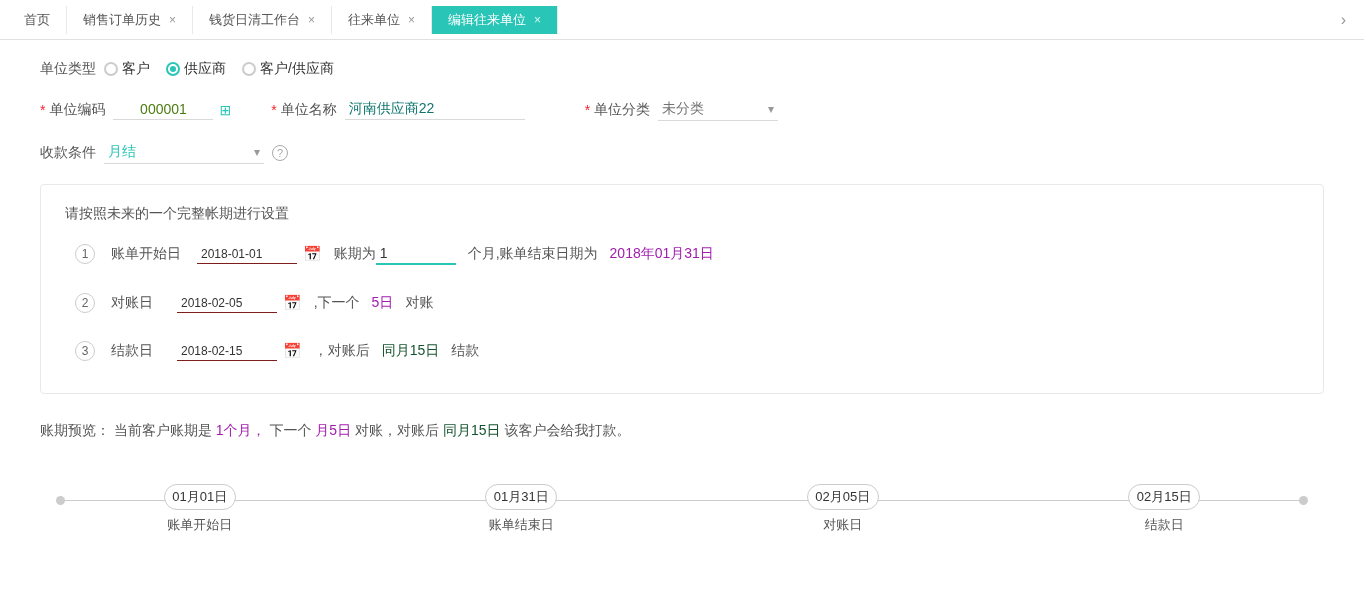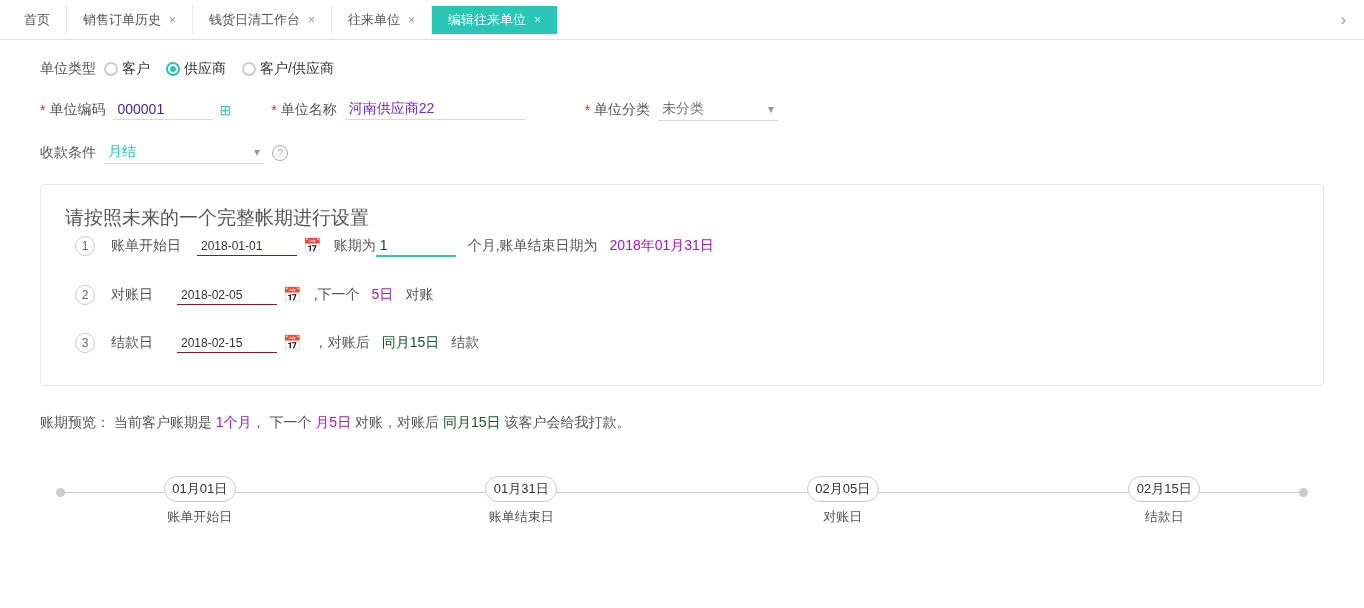"000001" .unit-code-input { color: #4c1d95 -> #4d7c0f; text-align: none -> center }
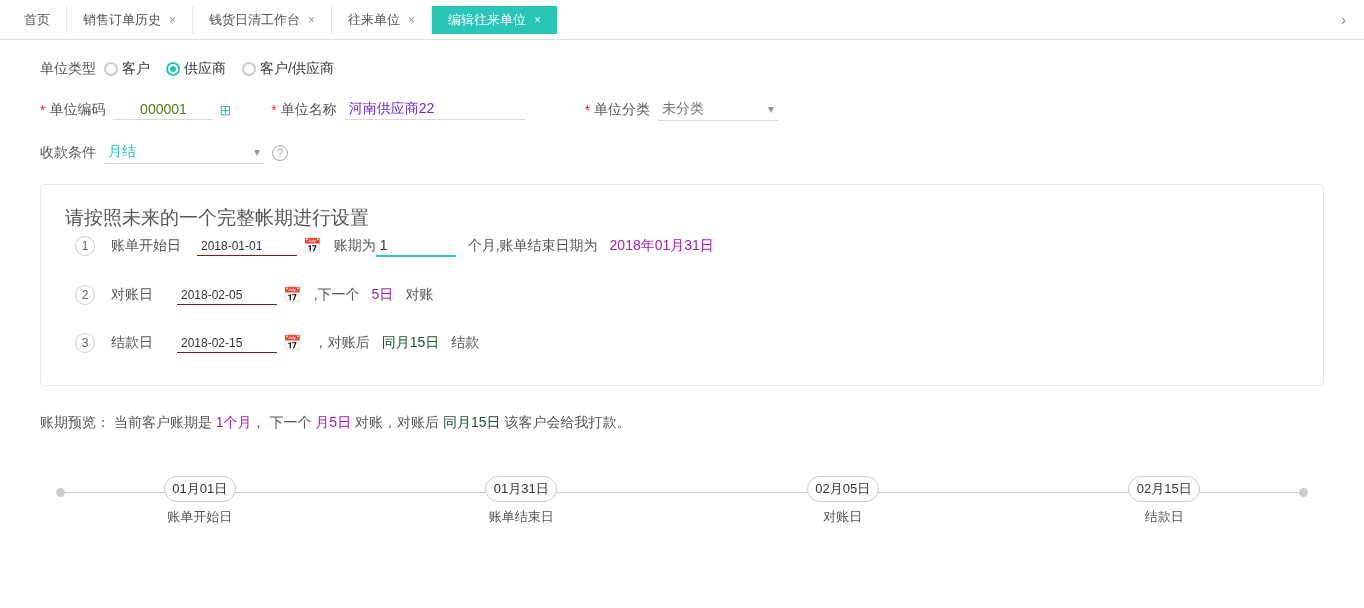"河南供应商22" .text-input { color: #6d28d9 -> #0f766e }
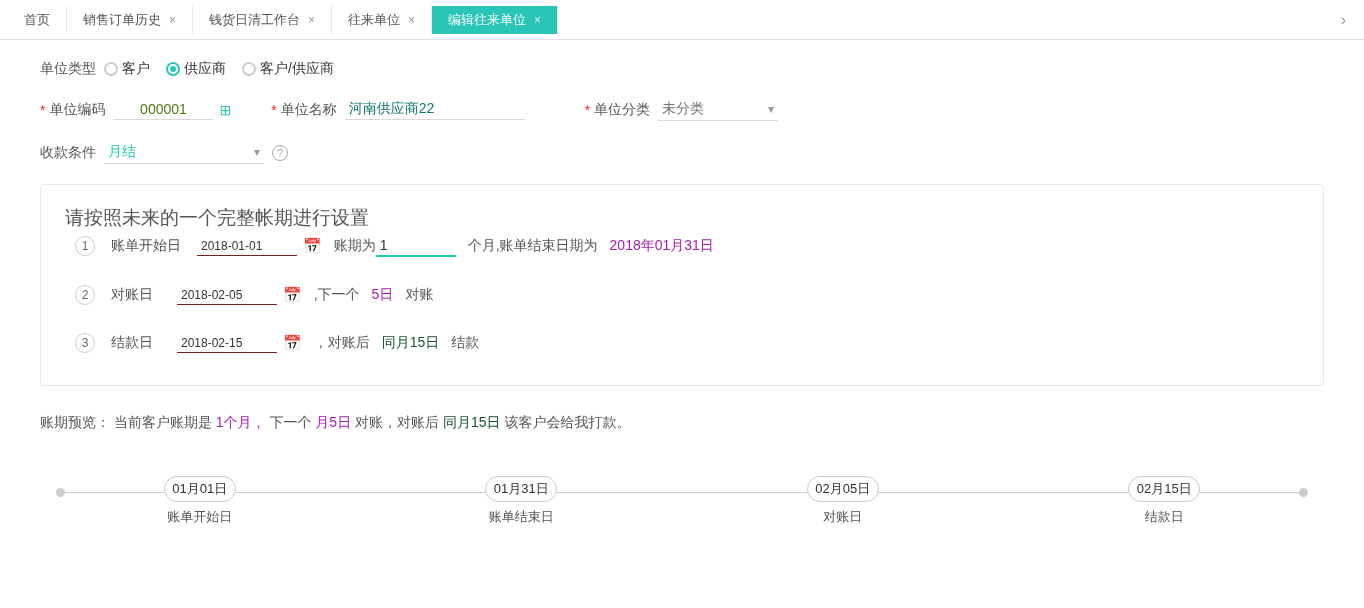"请按照未来的一个完整帐期进行设置" .settings-title { font-size: 19px -> 14px; margin-bottom: 4px -> 20px }
